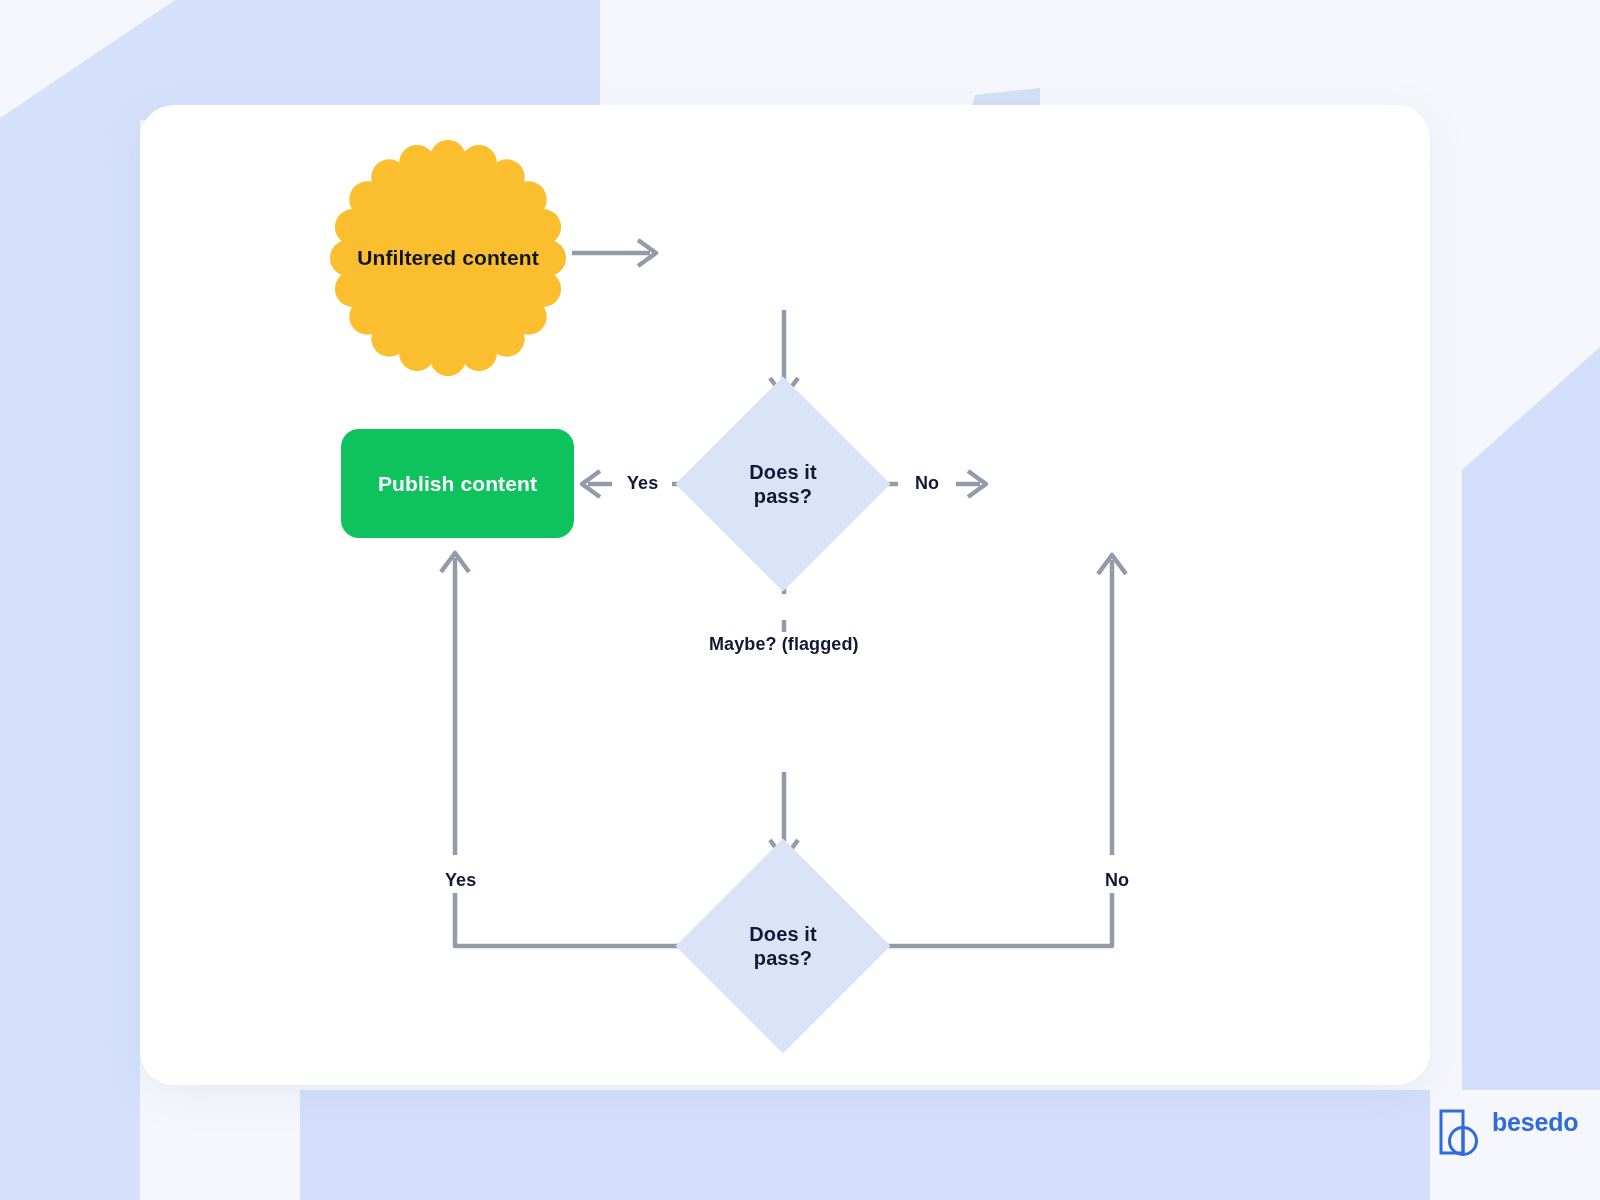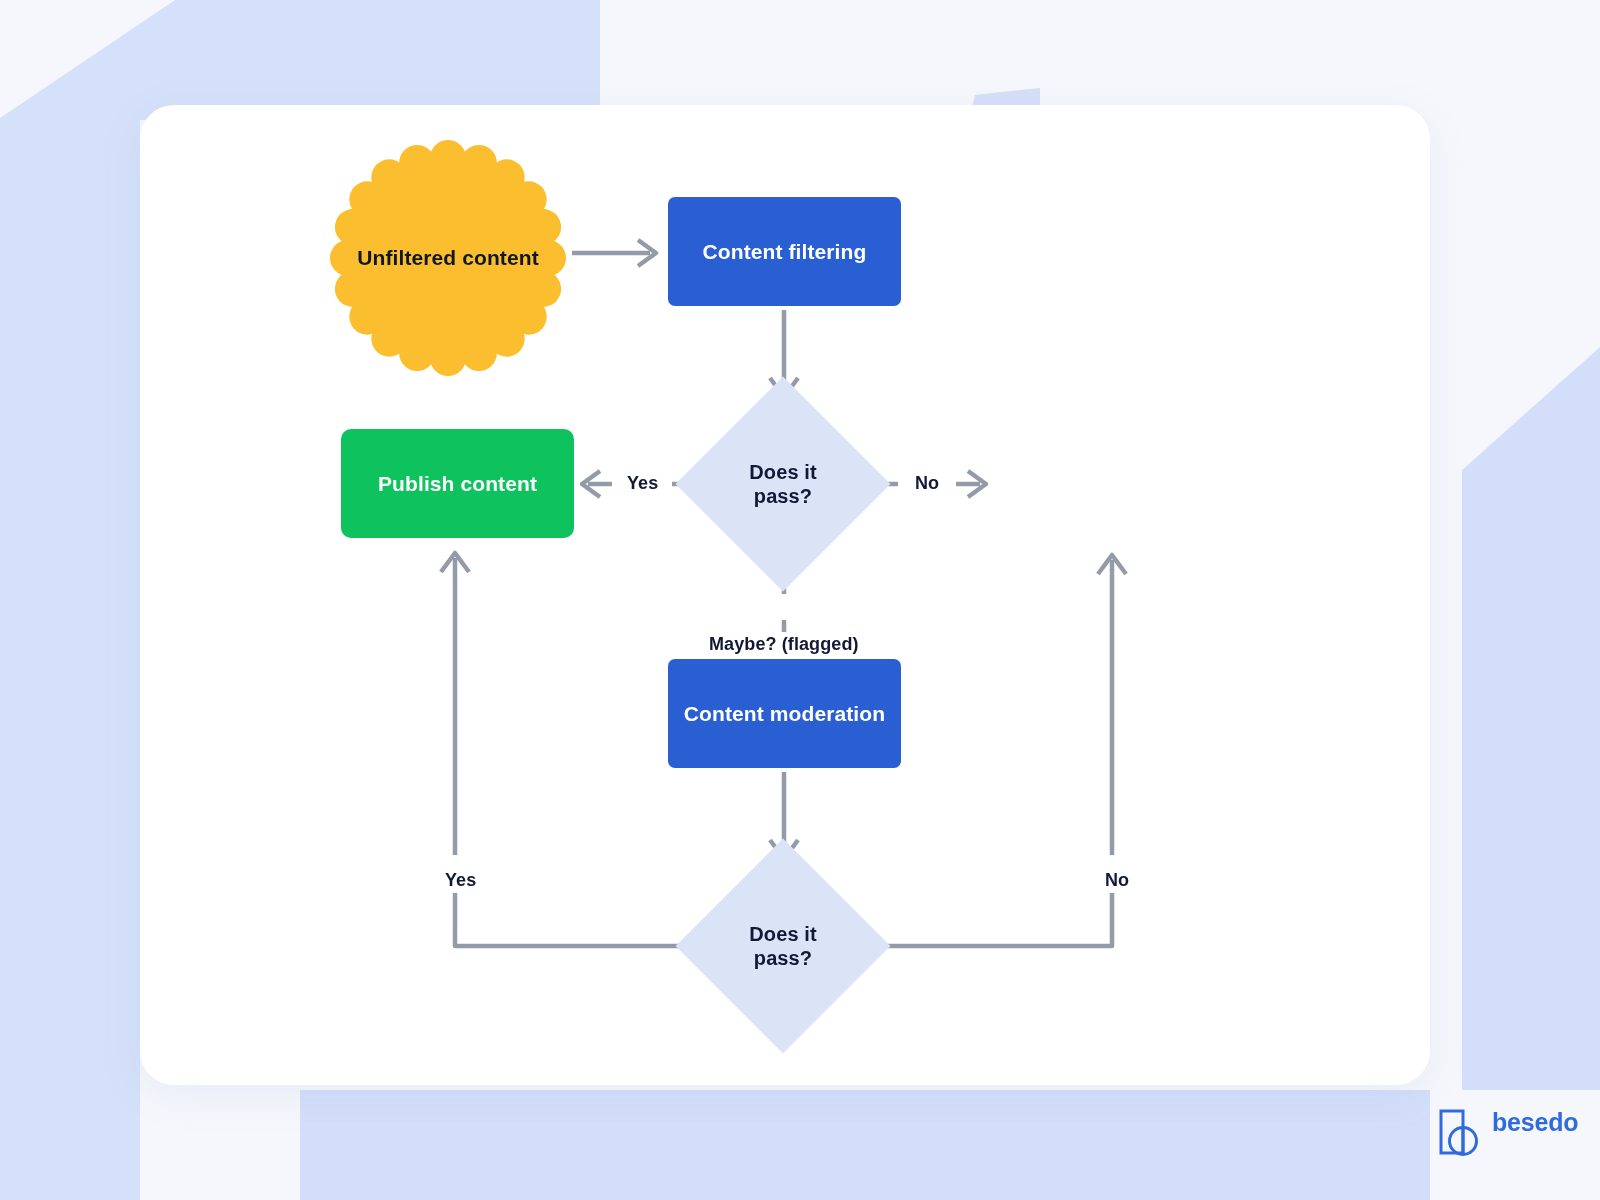"Content filtering" div.node { html: <div> <span>Content filtering</span> </div> -> none }
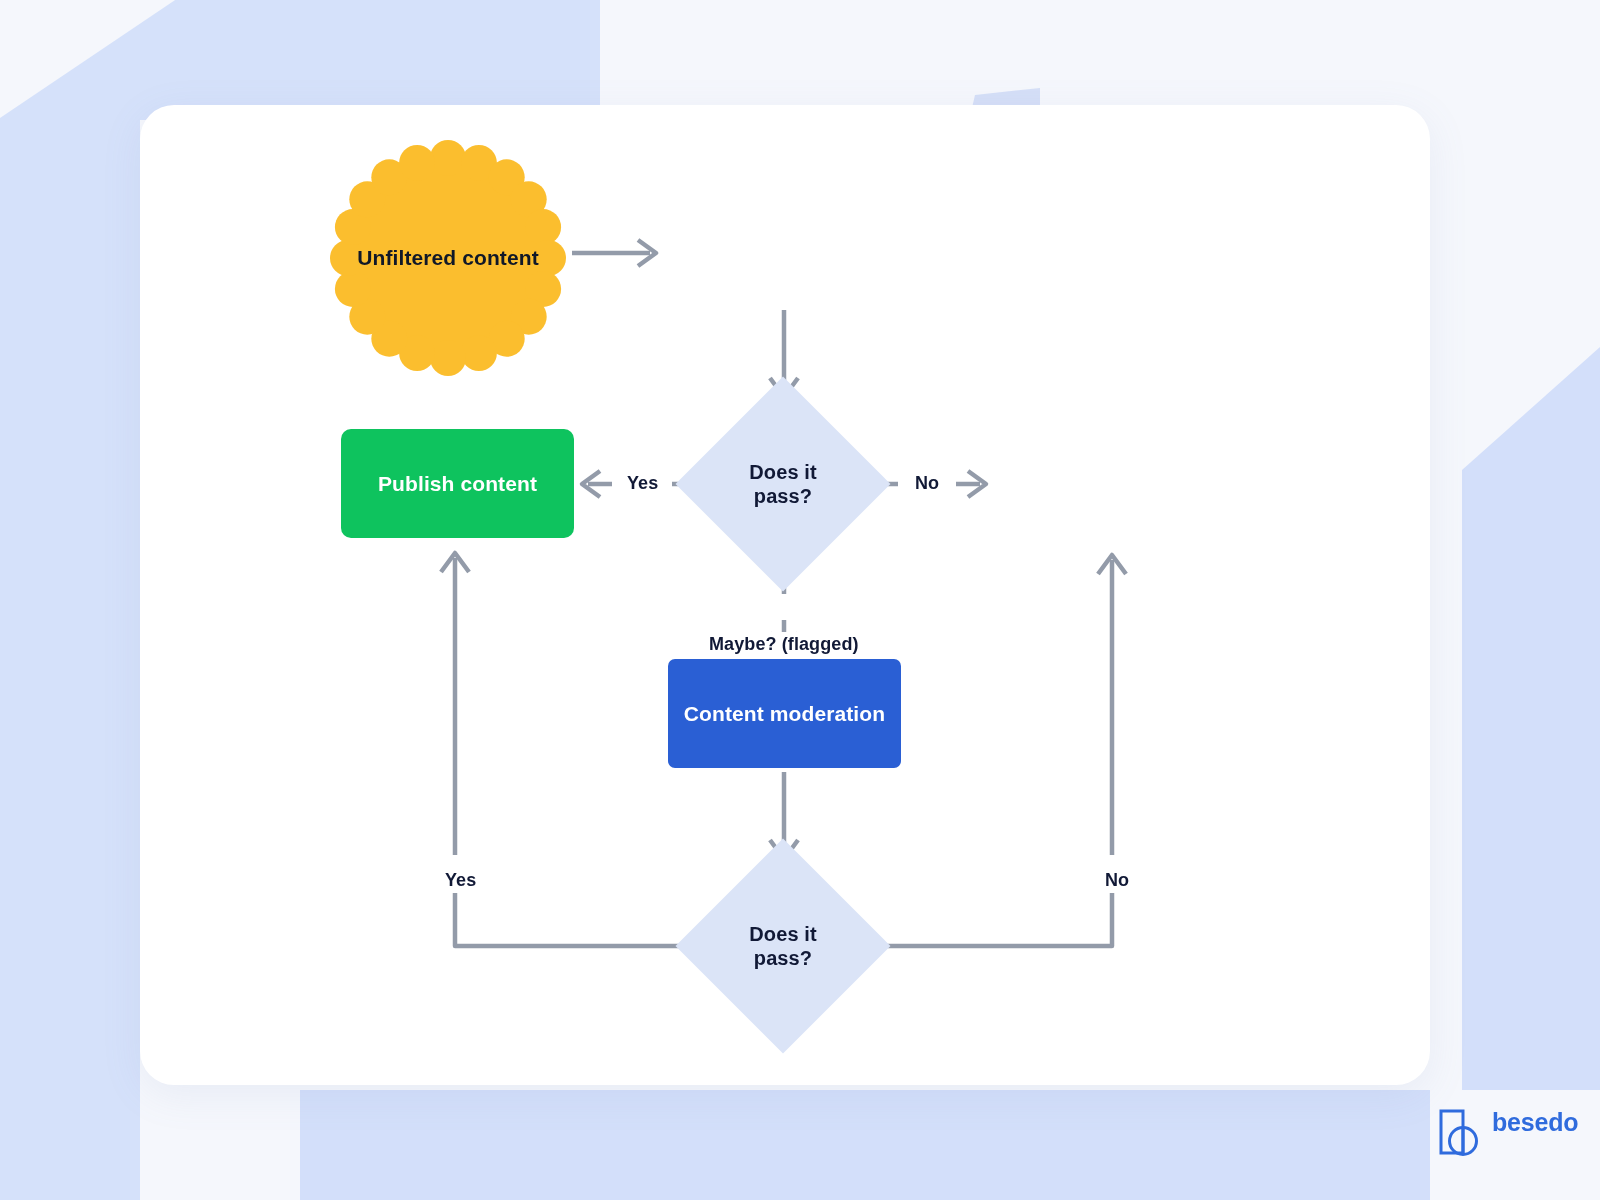"Publish content" .node-publish { border-radius: 10px -> 18px }
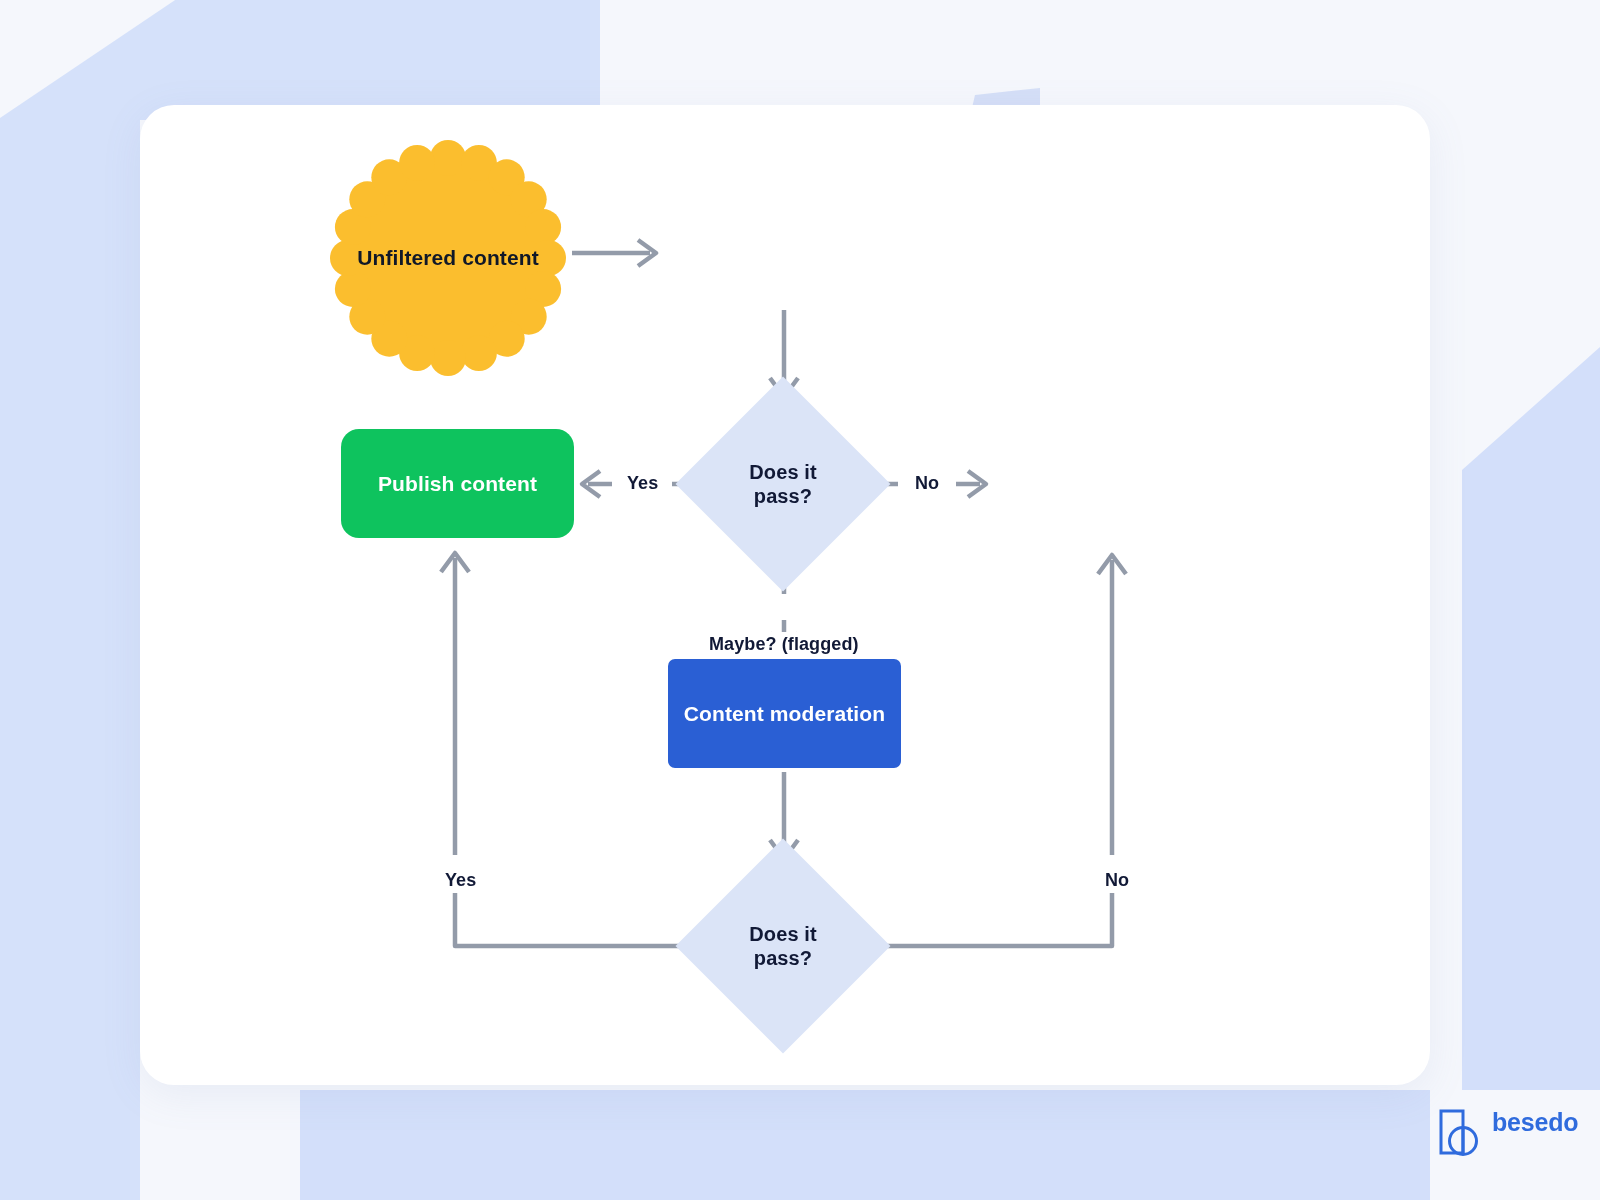"Content moderation" div.node { html: <div> <span>Content moderation</span> </div> -> none }
